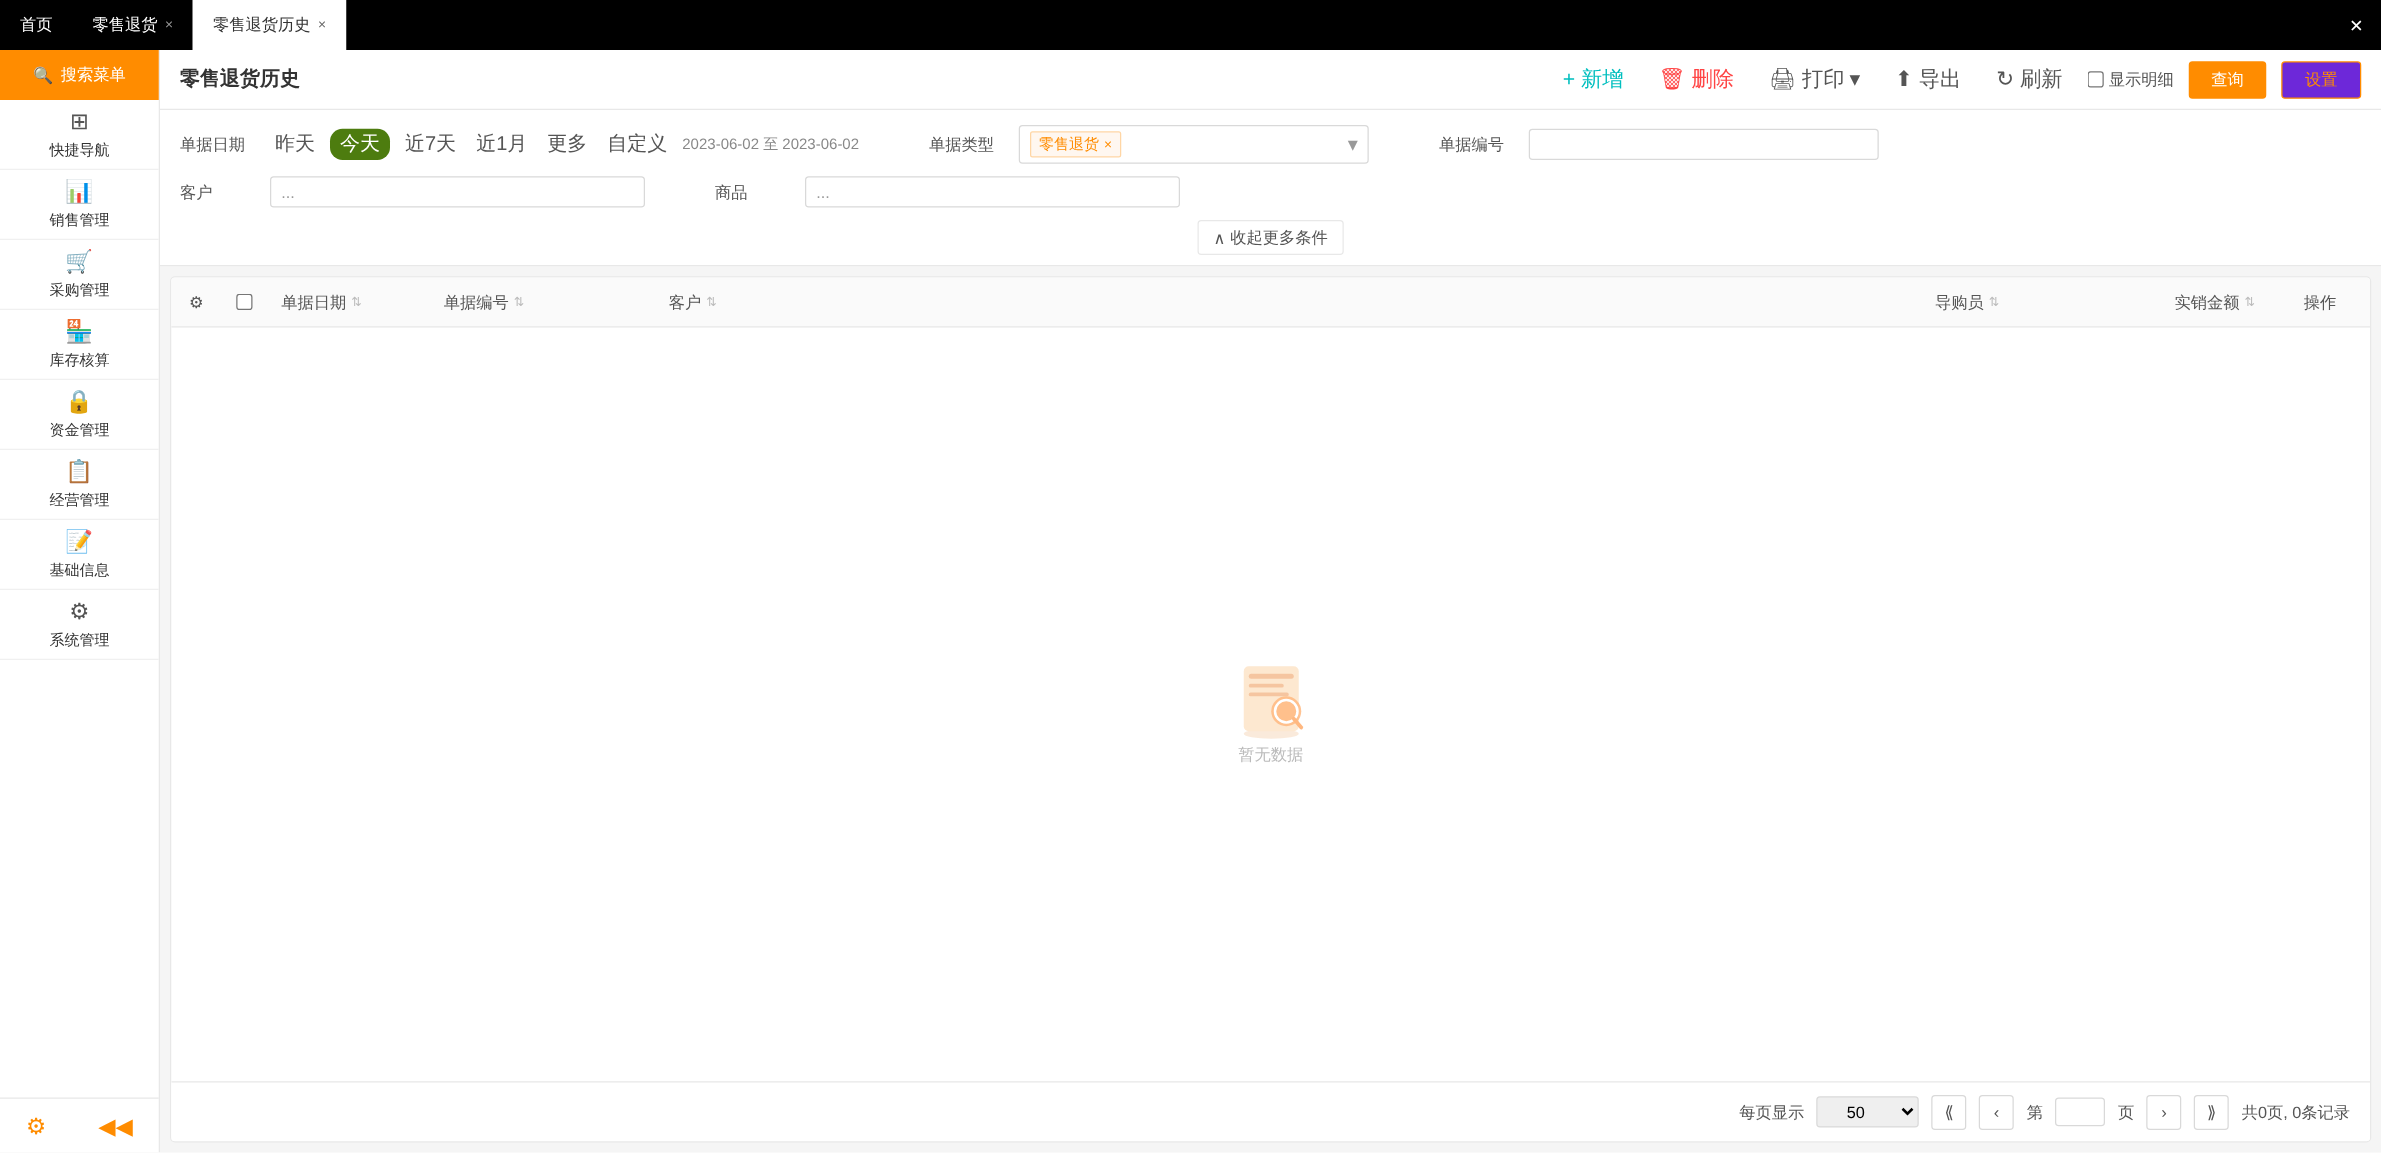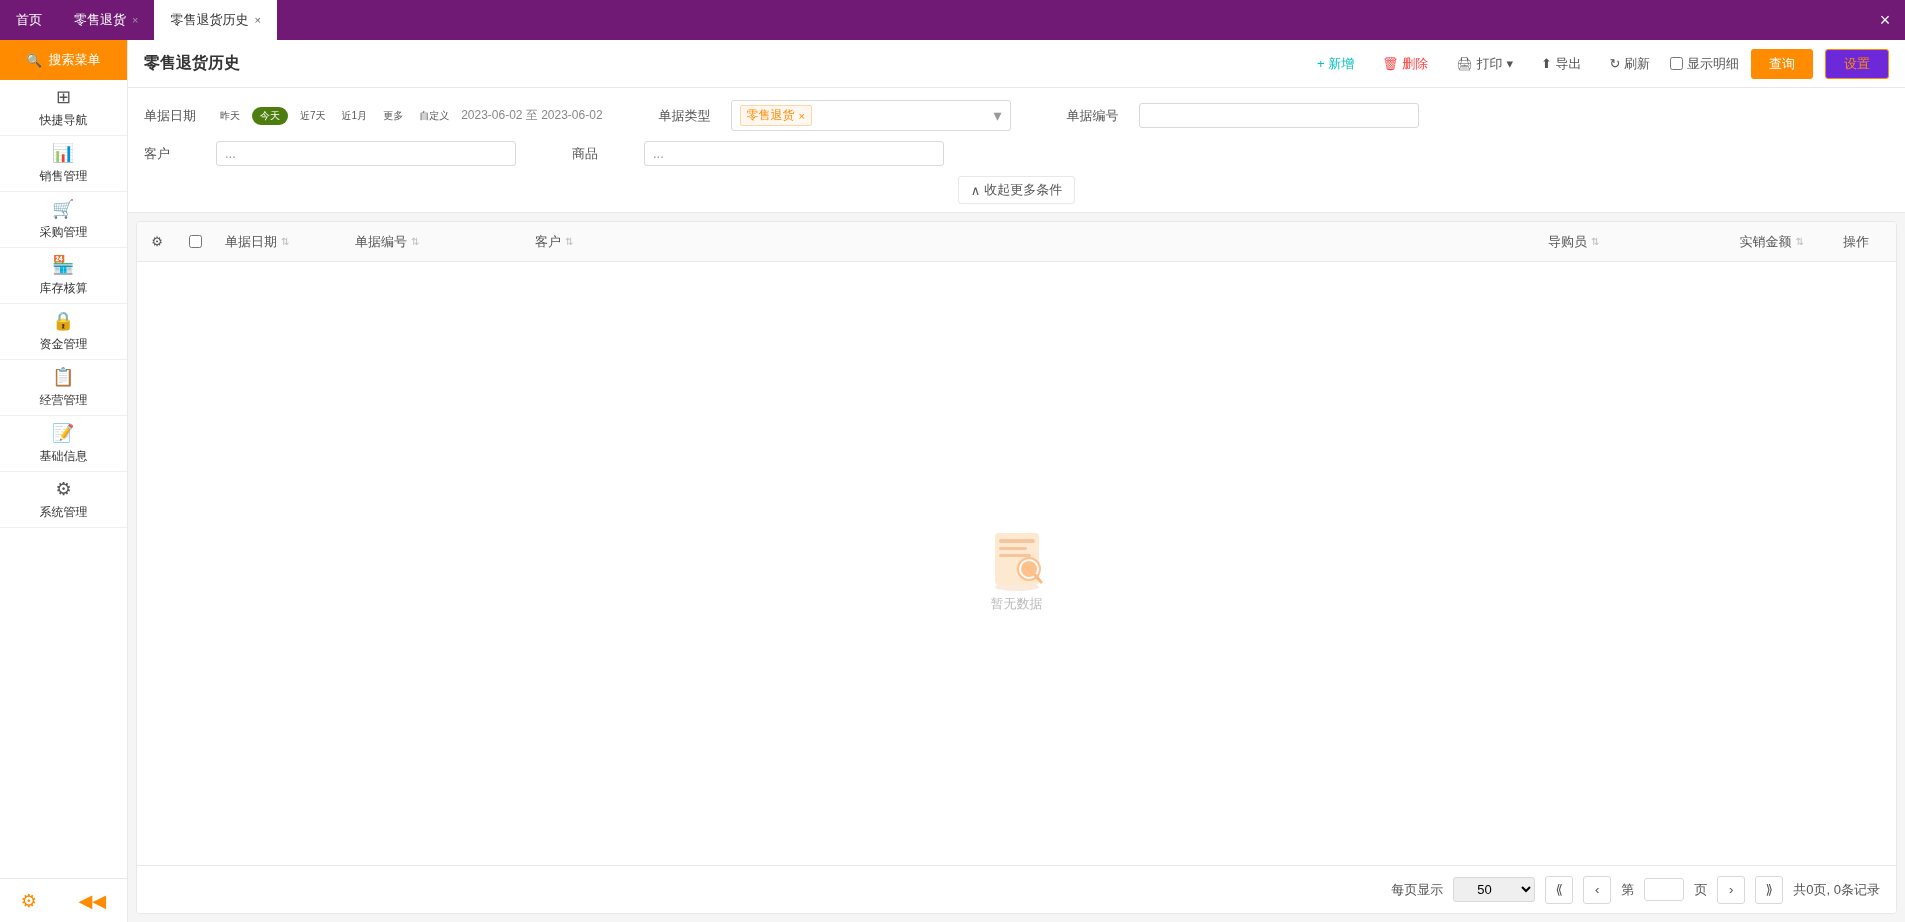"首页" .top-bar { background: #701a75 -> #000000 }
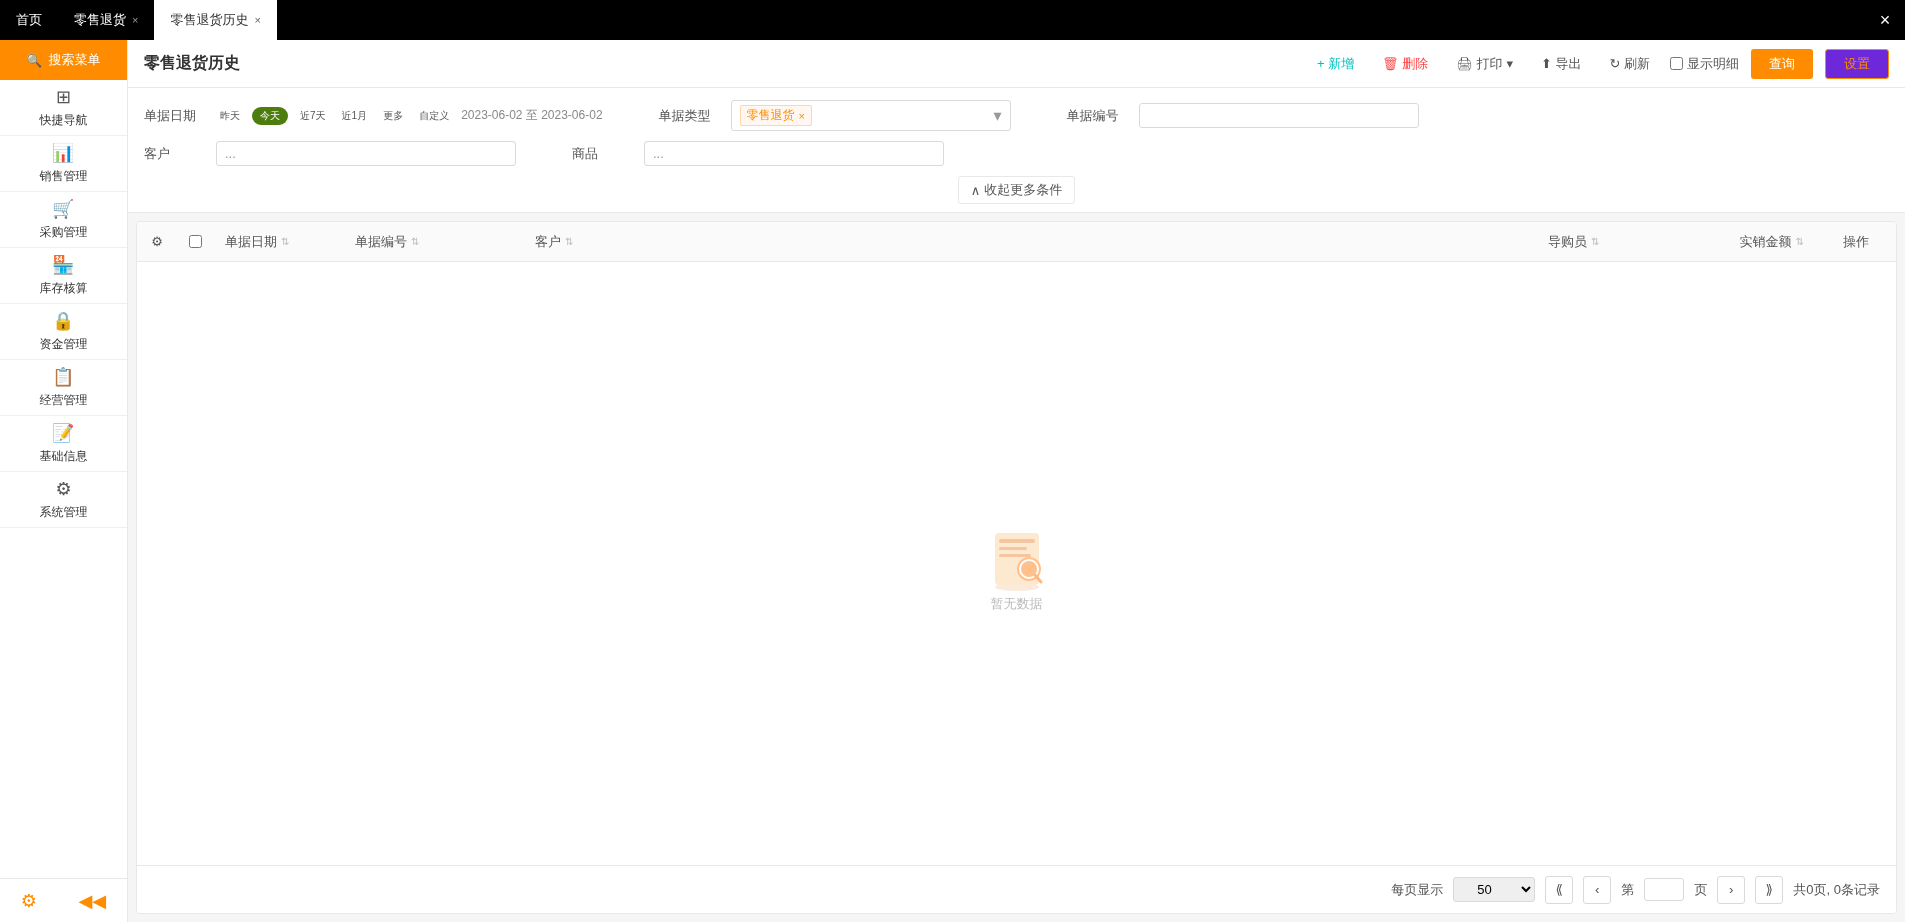"+ 新增" .action-btn { font-size: 13px -> 17px }
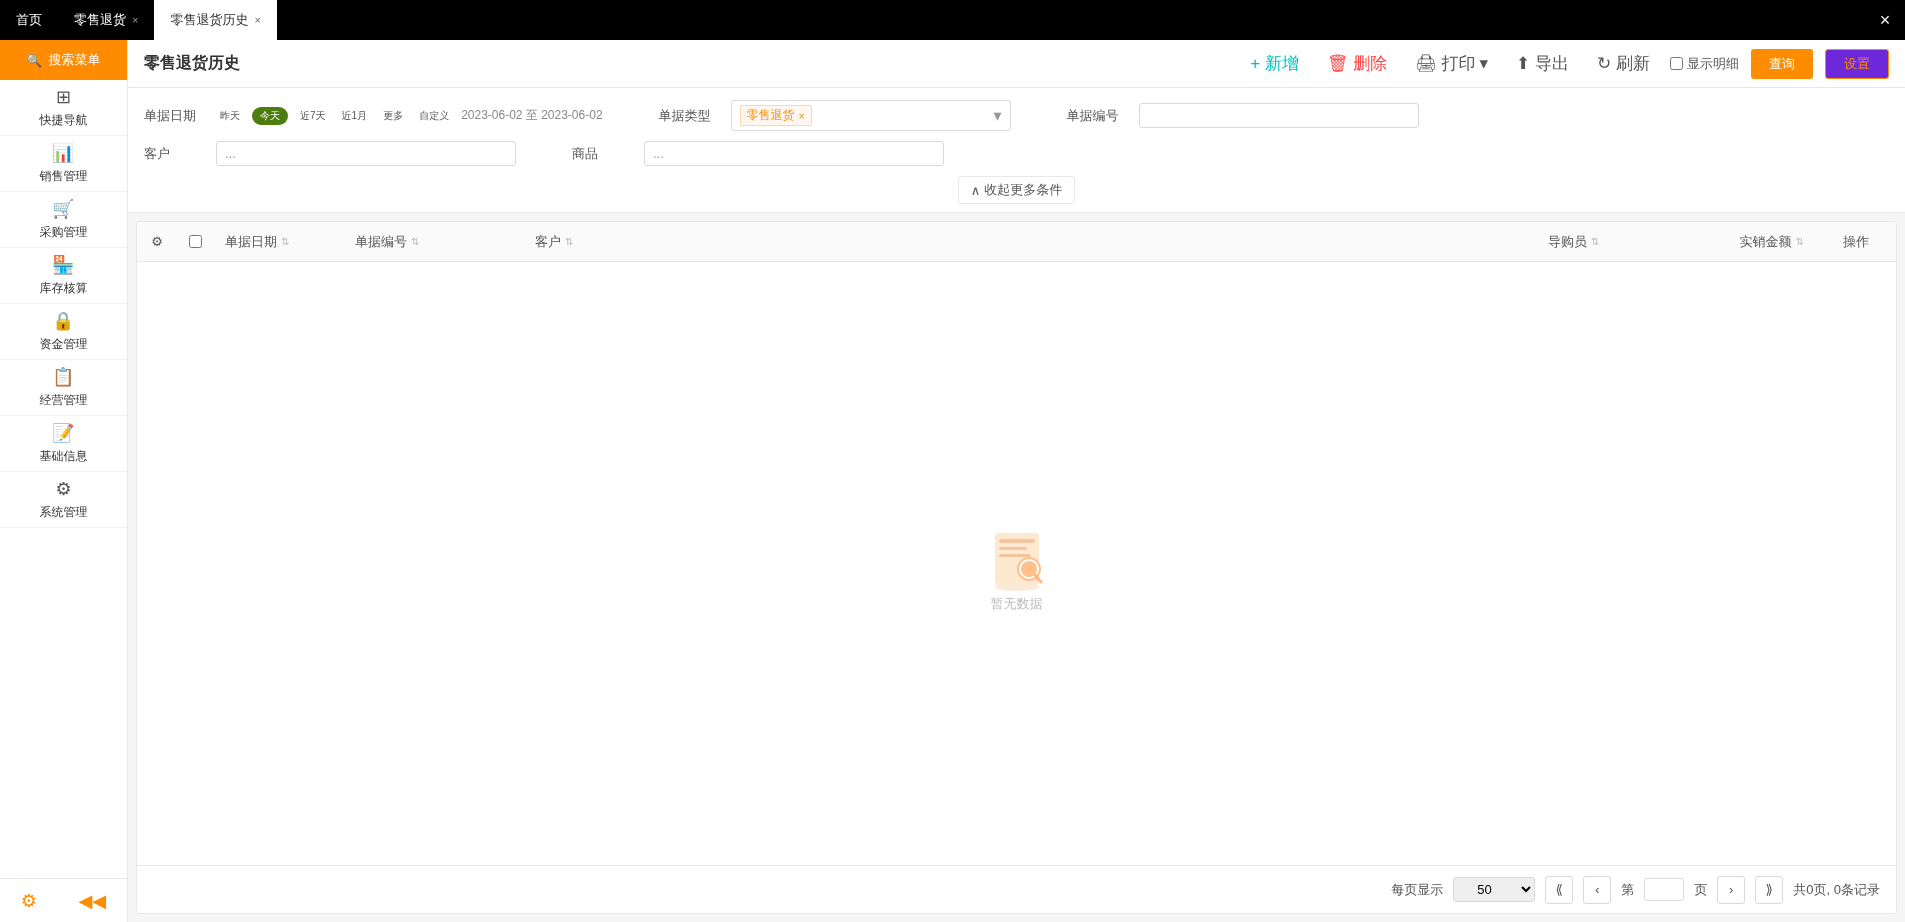"昨天" .date-btn { font-size: 10px -> 16px }
